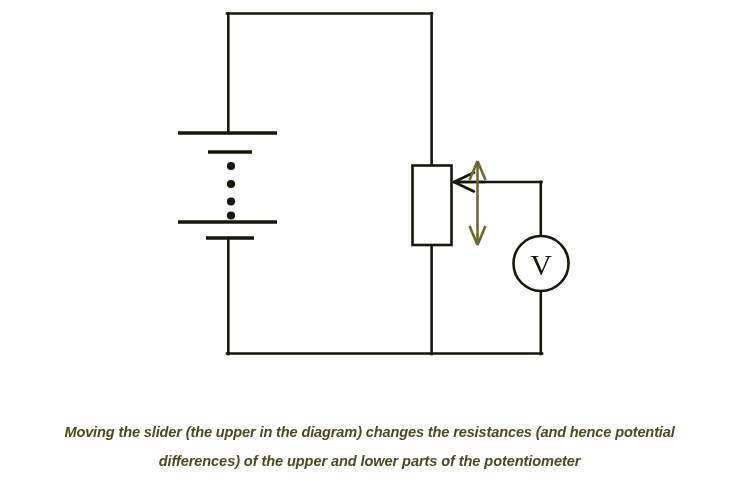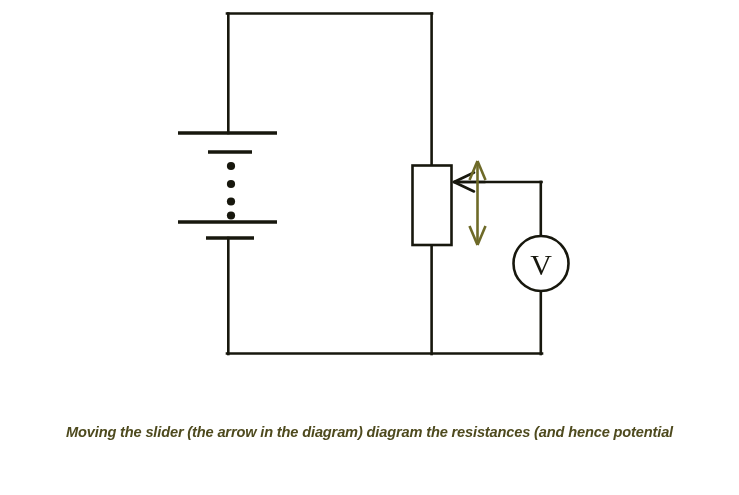"Moving the slider (the arrow" span.cap-line { text: arrow in the diagram) diagram -> upper in the diagram) changes }
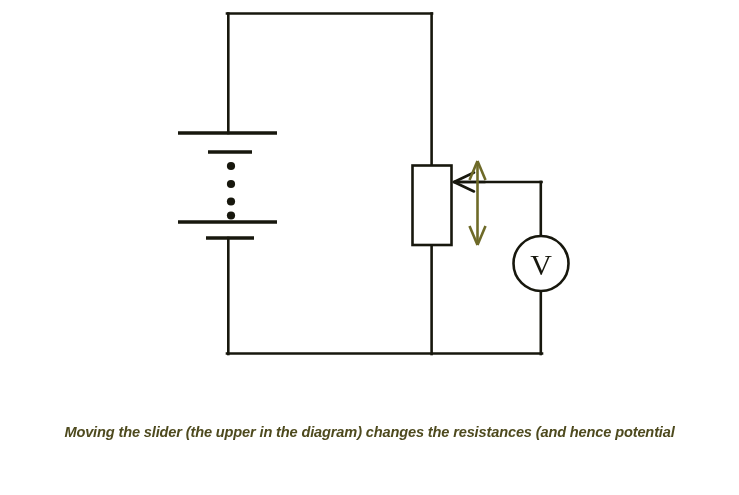"differences) of the upper and" span.cap-line { html: none -> <span>differences) of the upper and lower parts of the potentiometer</span> }
